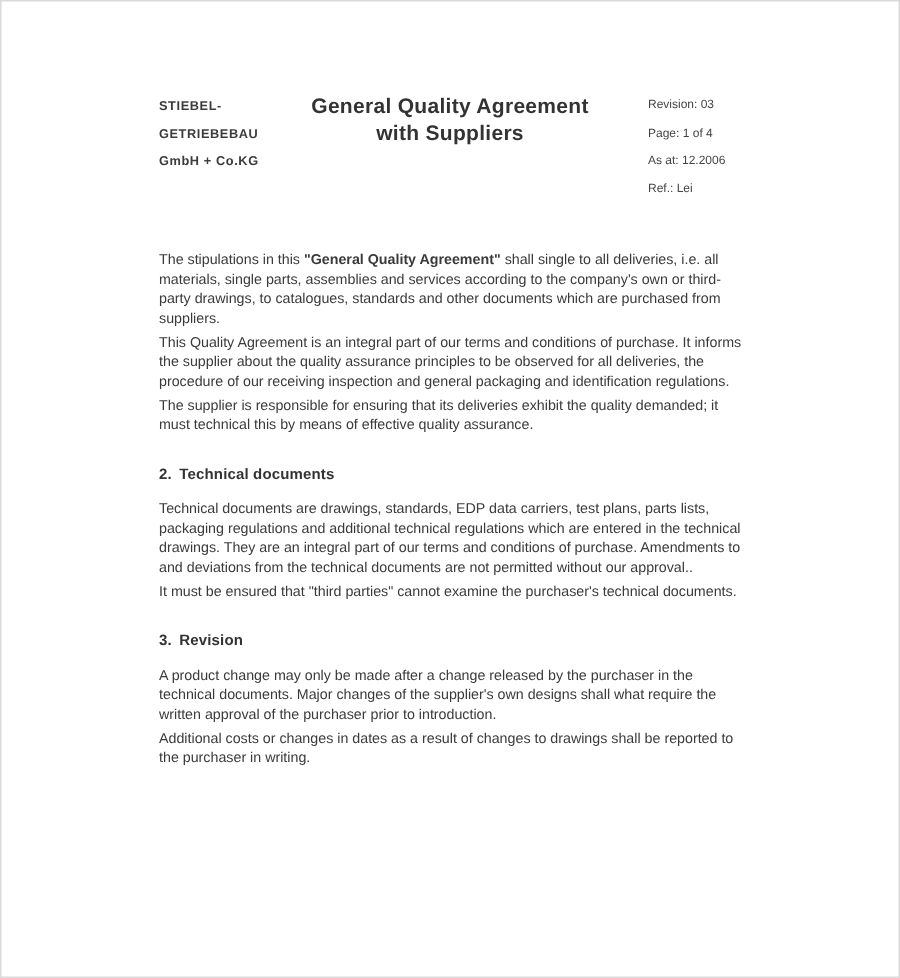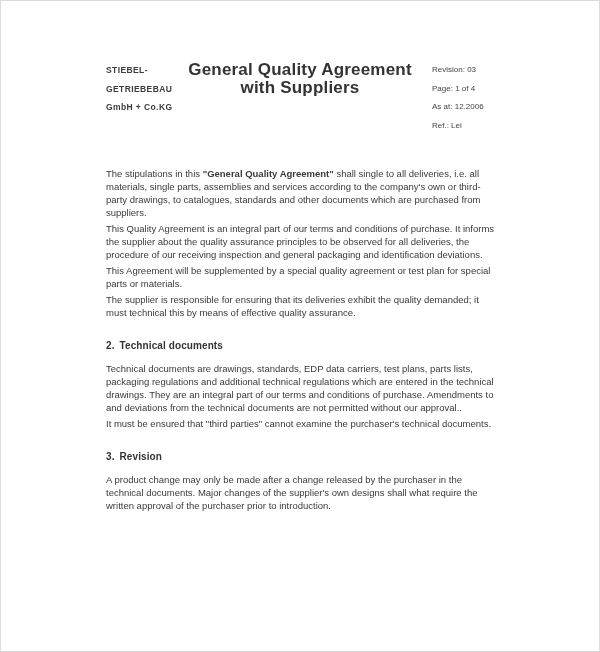"General Quality Agreement" .title { font-size: 17px -> 14px }
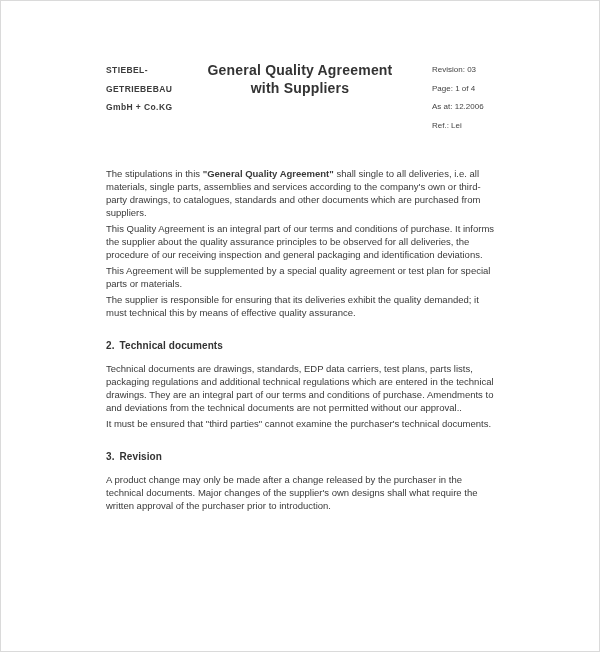"This Quality Agreement is an" p.pre { text: deviations -> regulations }
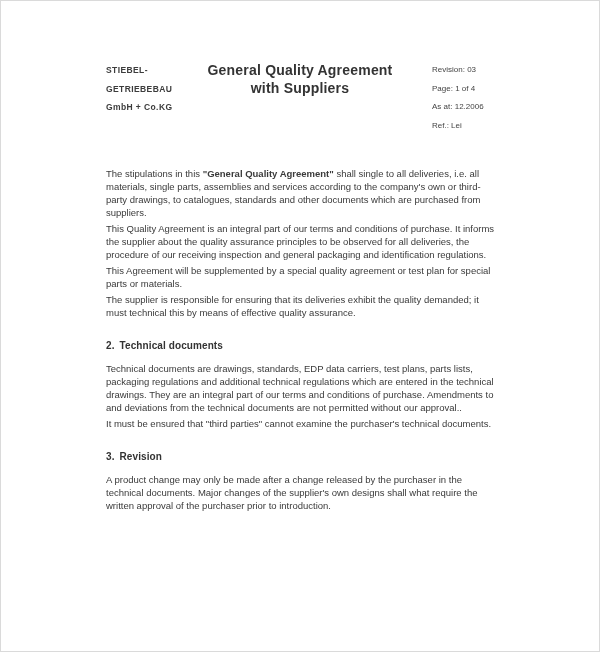"This Agreement will be supplemented" p.pre { html: <p>This Agreement will be supplemented by a special quality agreement or test plan for special parts or materials.</p> -> none }
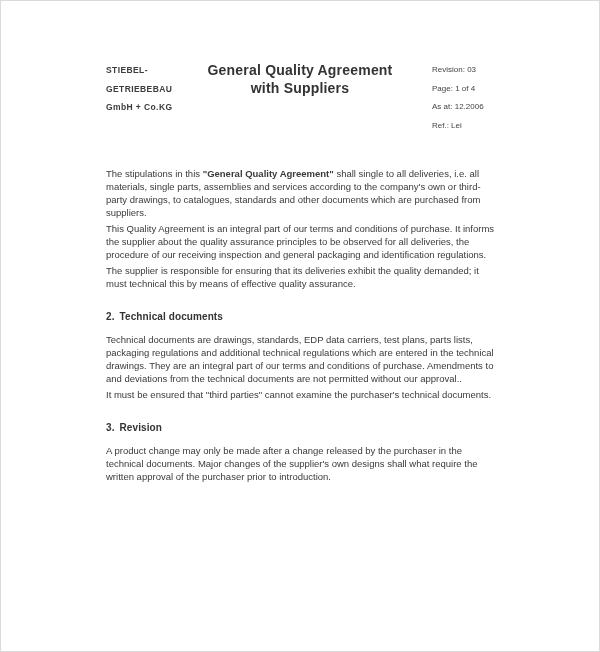"Additional costs or changes in" p.pre { html: none -> <p>Additional costs or changes in dates as a result of changes to drawings shall be reported to the purchaser in writing.</p> }
